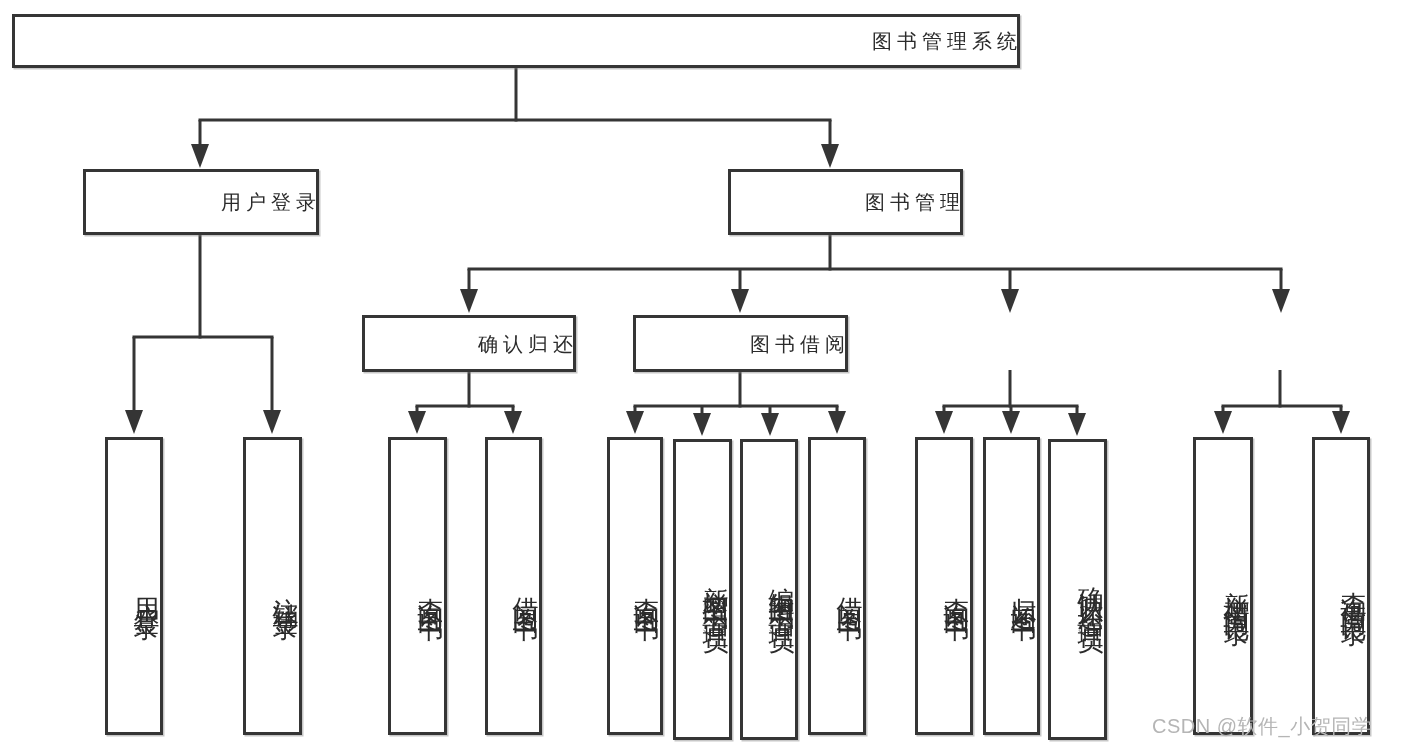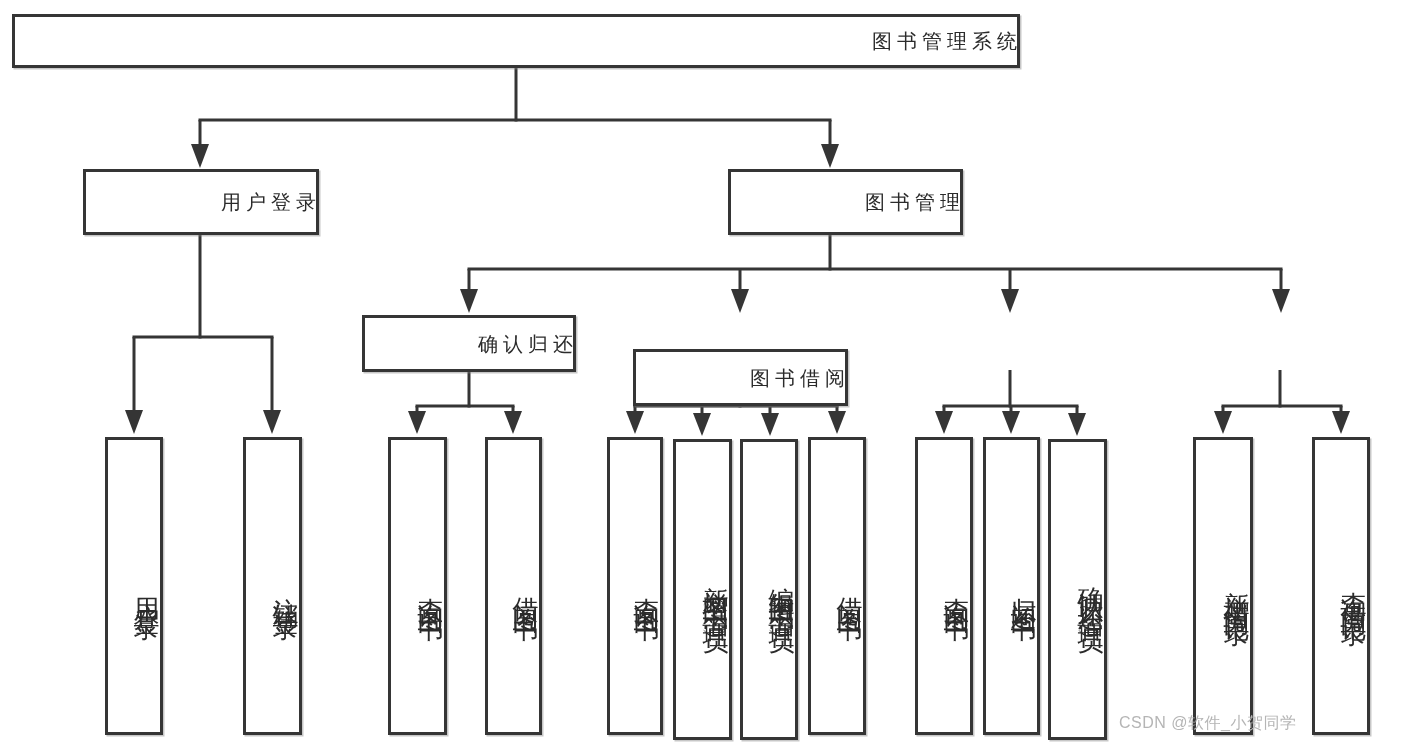"图书借阅" div.node { margin-top: 34px -> none }
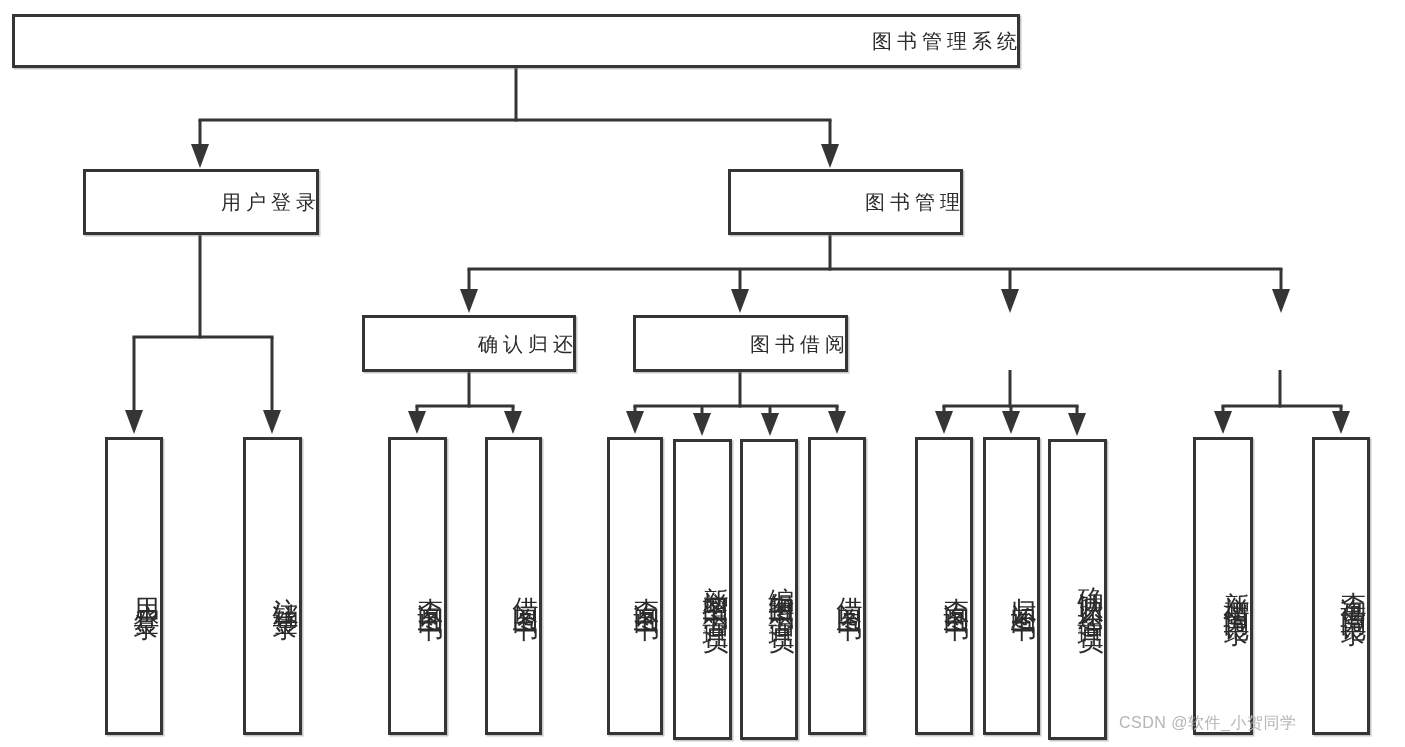"CSDN @软件_小贺同学" .watermark { font-size: 16px -> 20px; left: 1119px -> 1152px }
